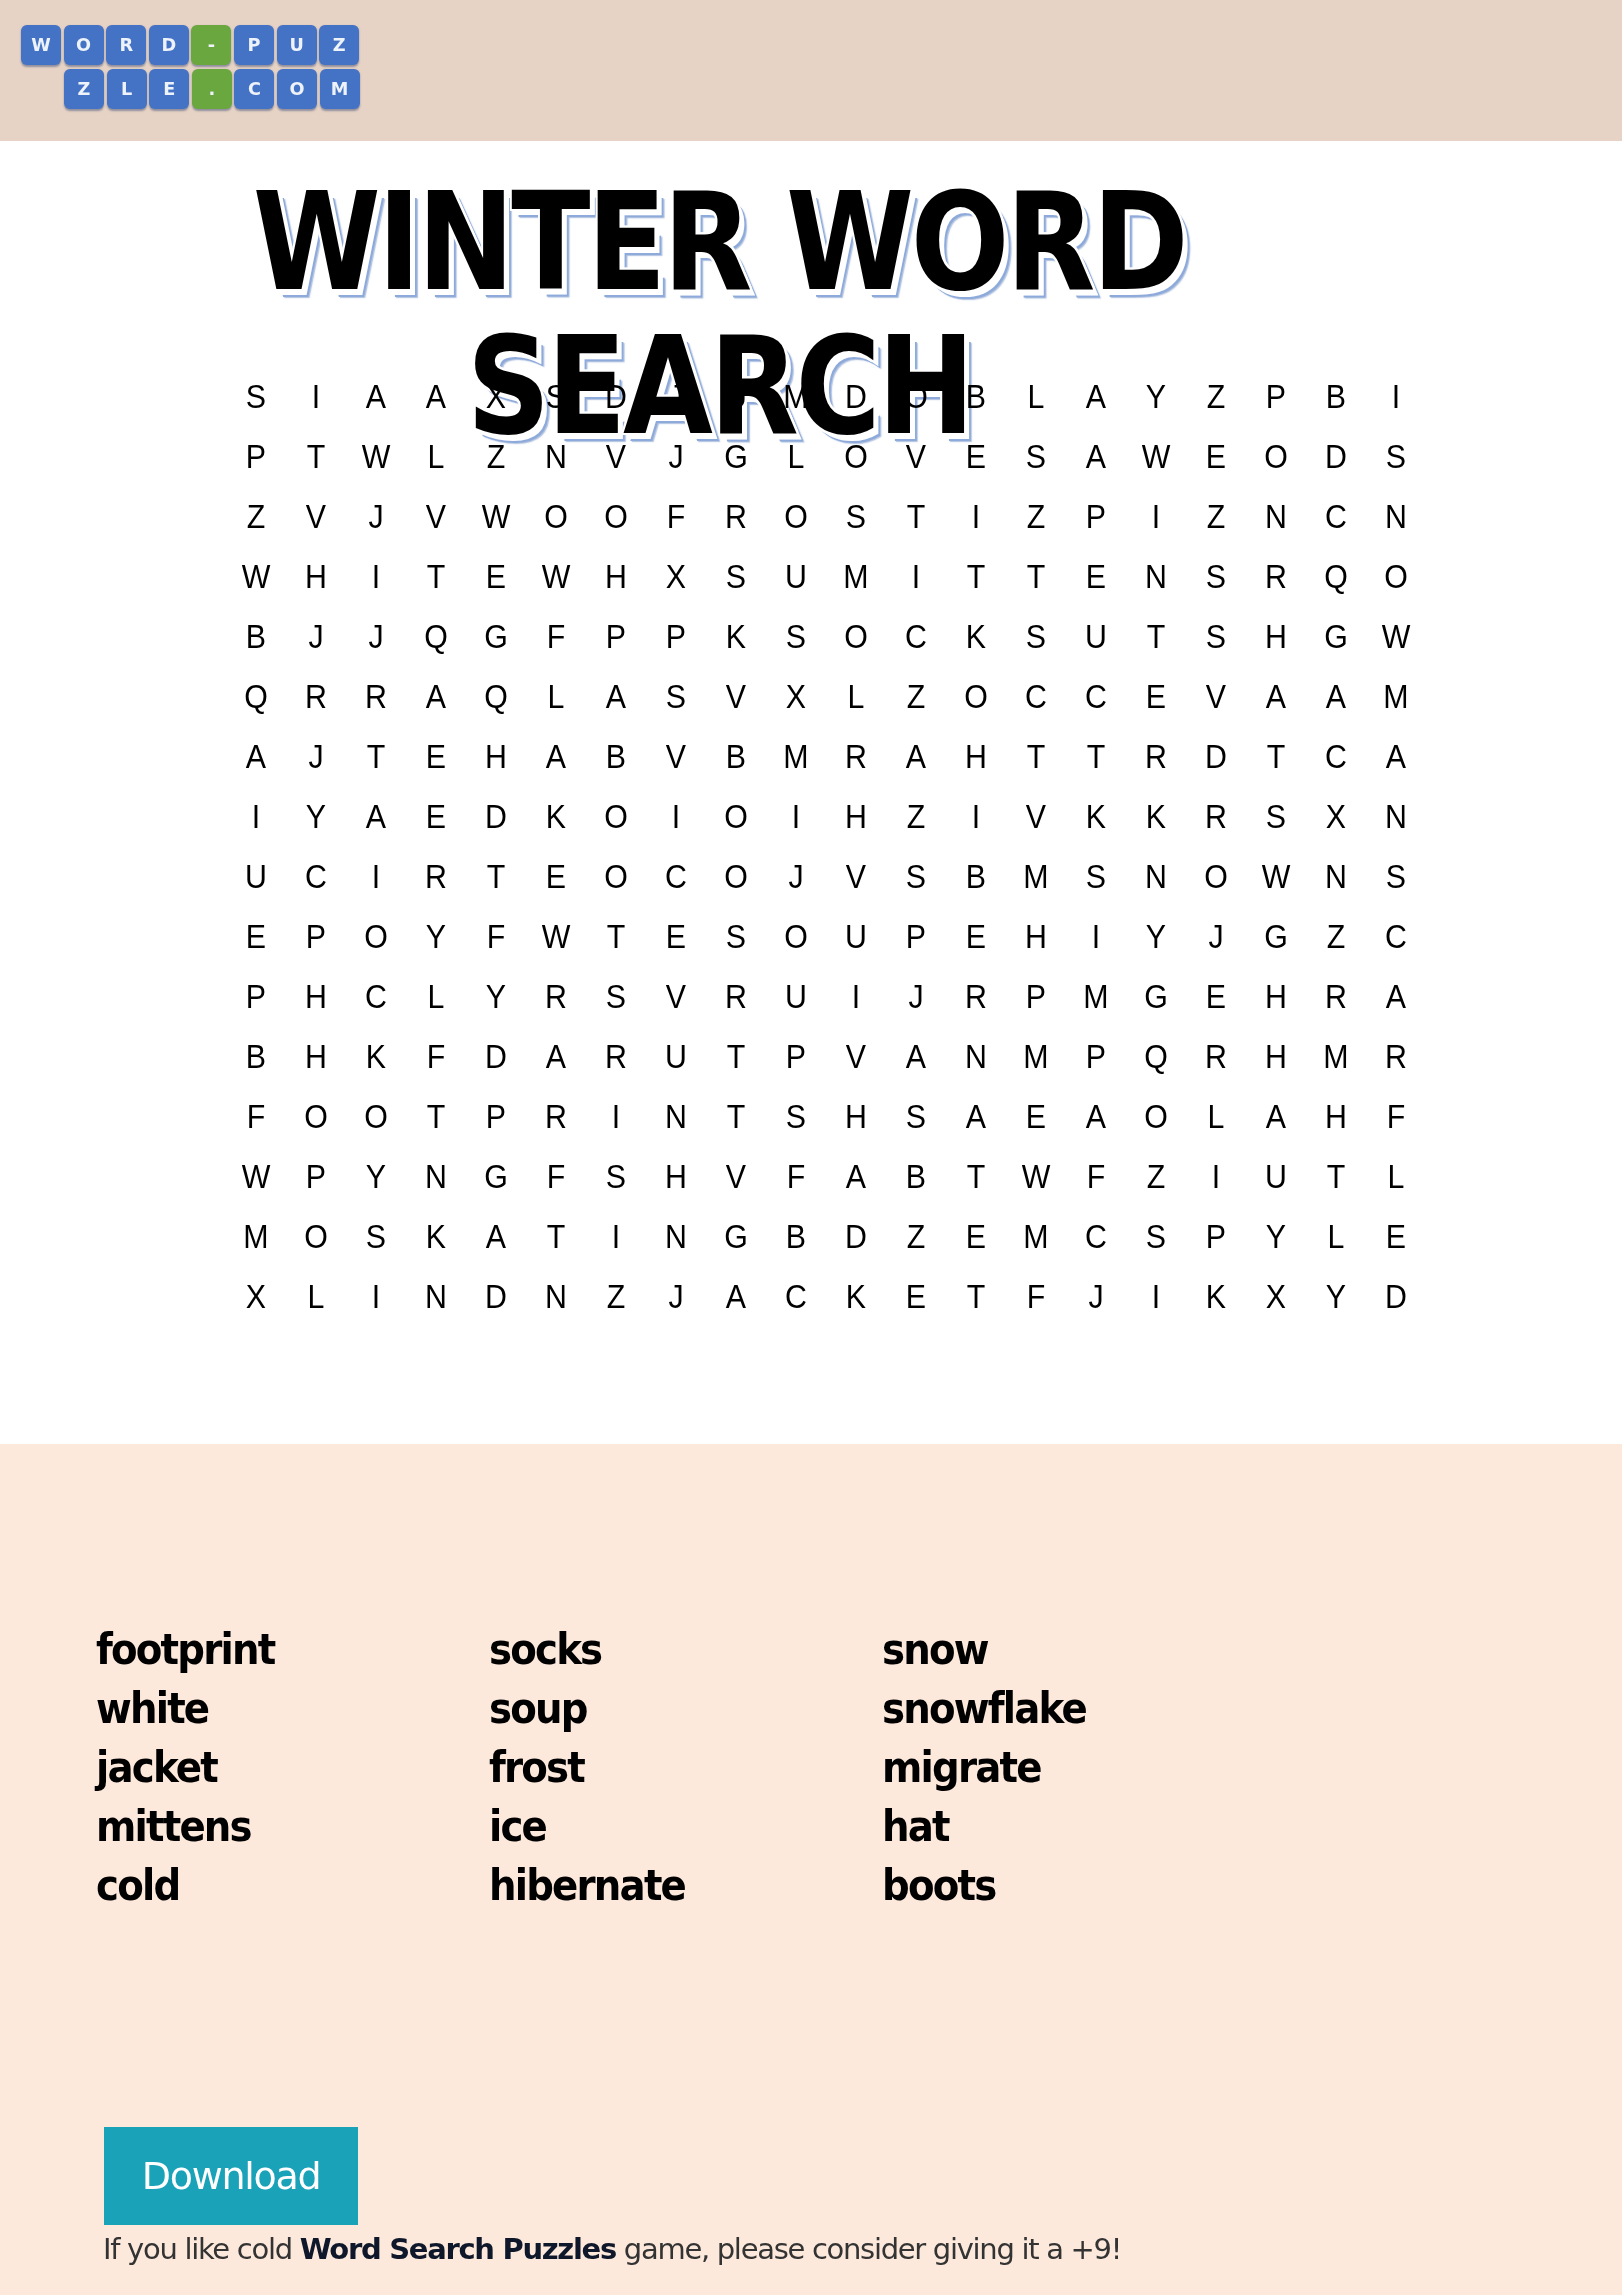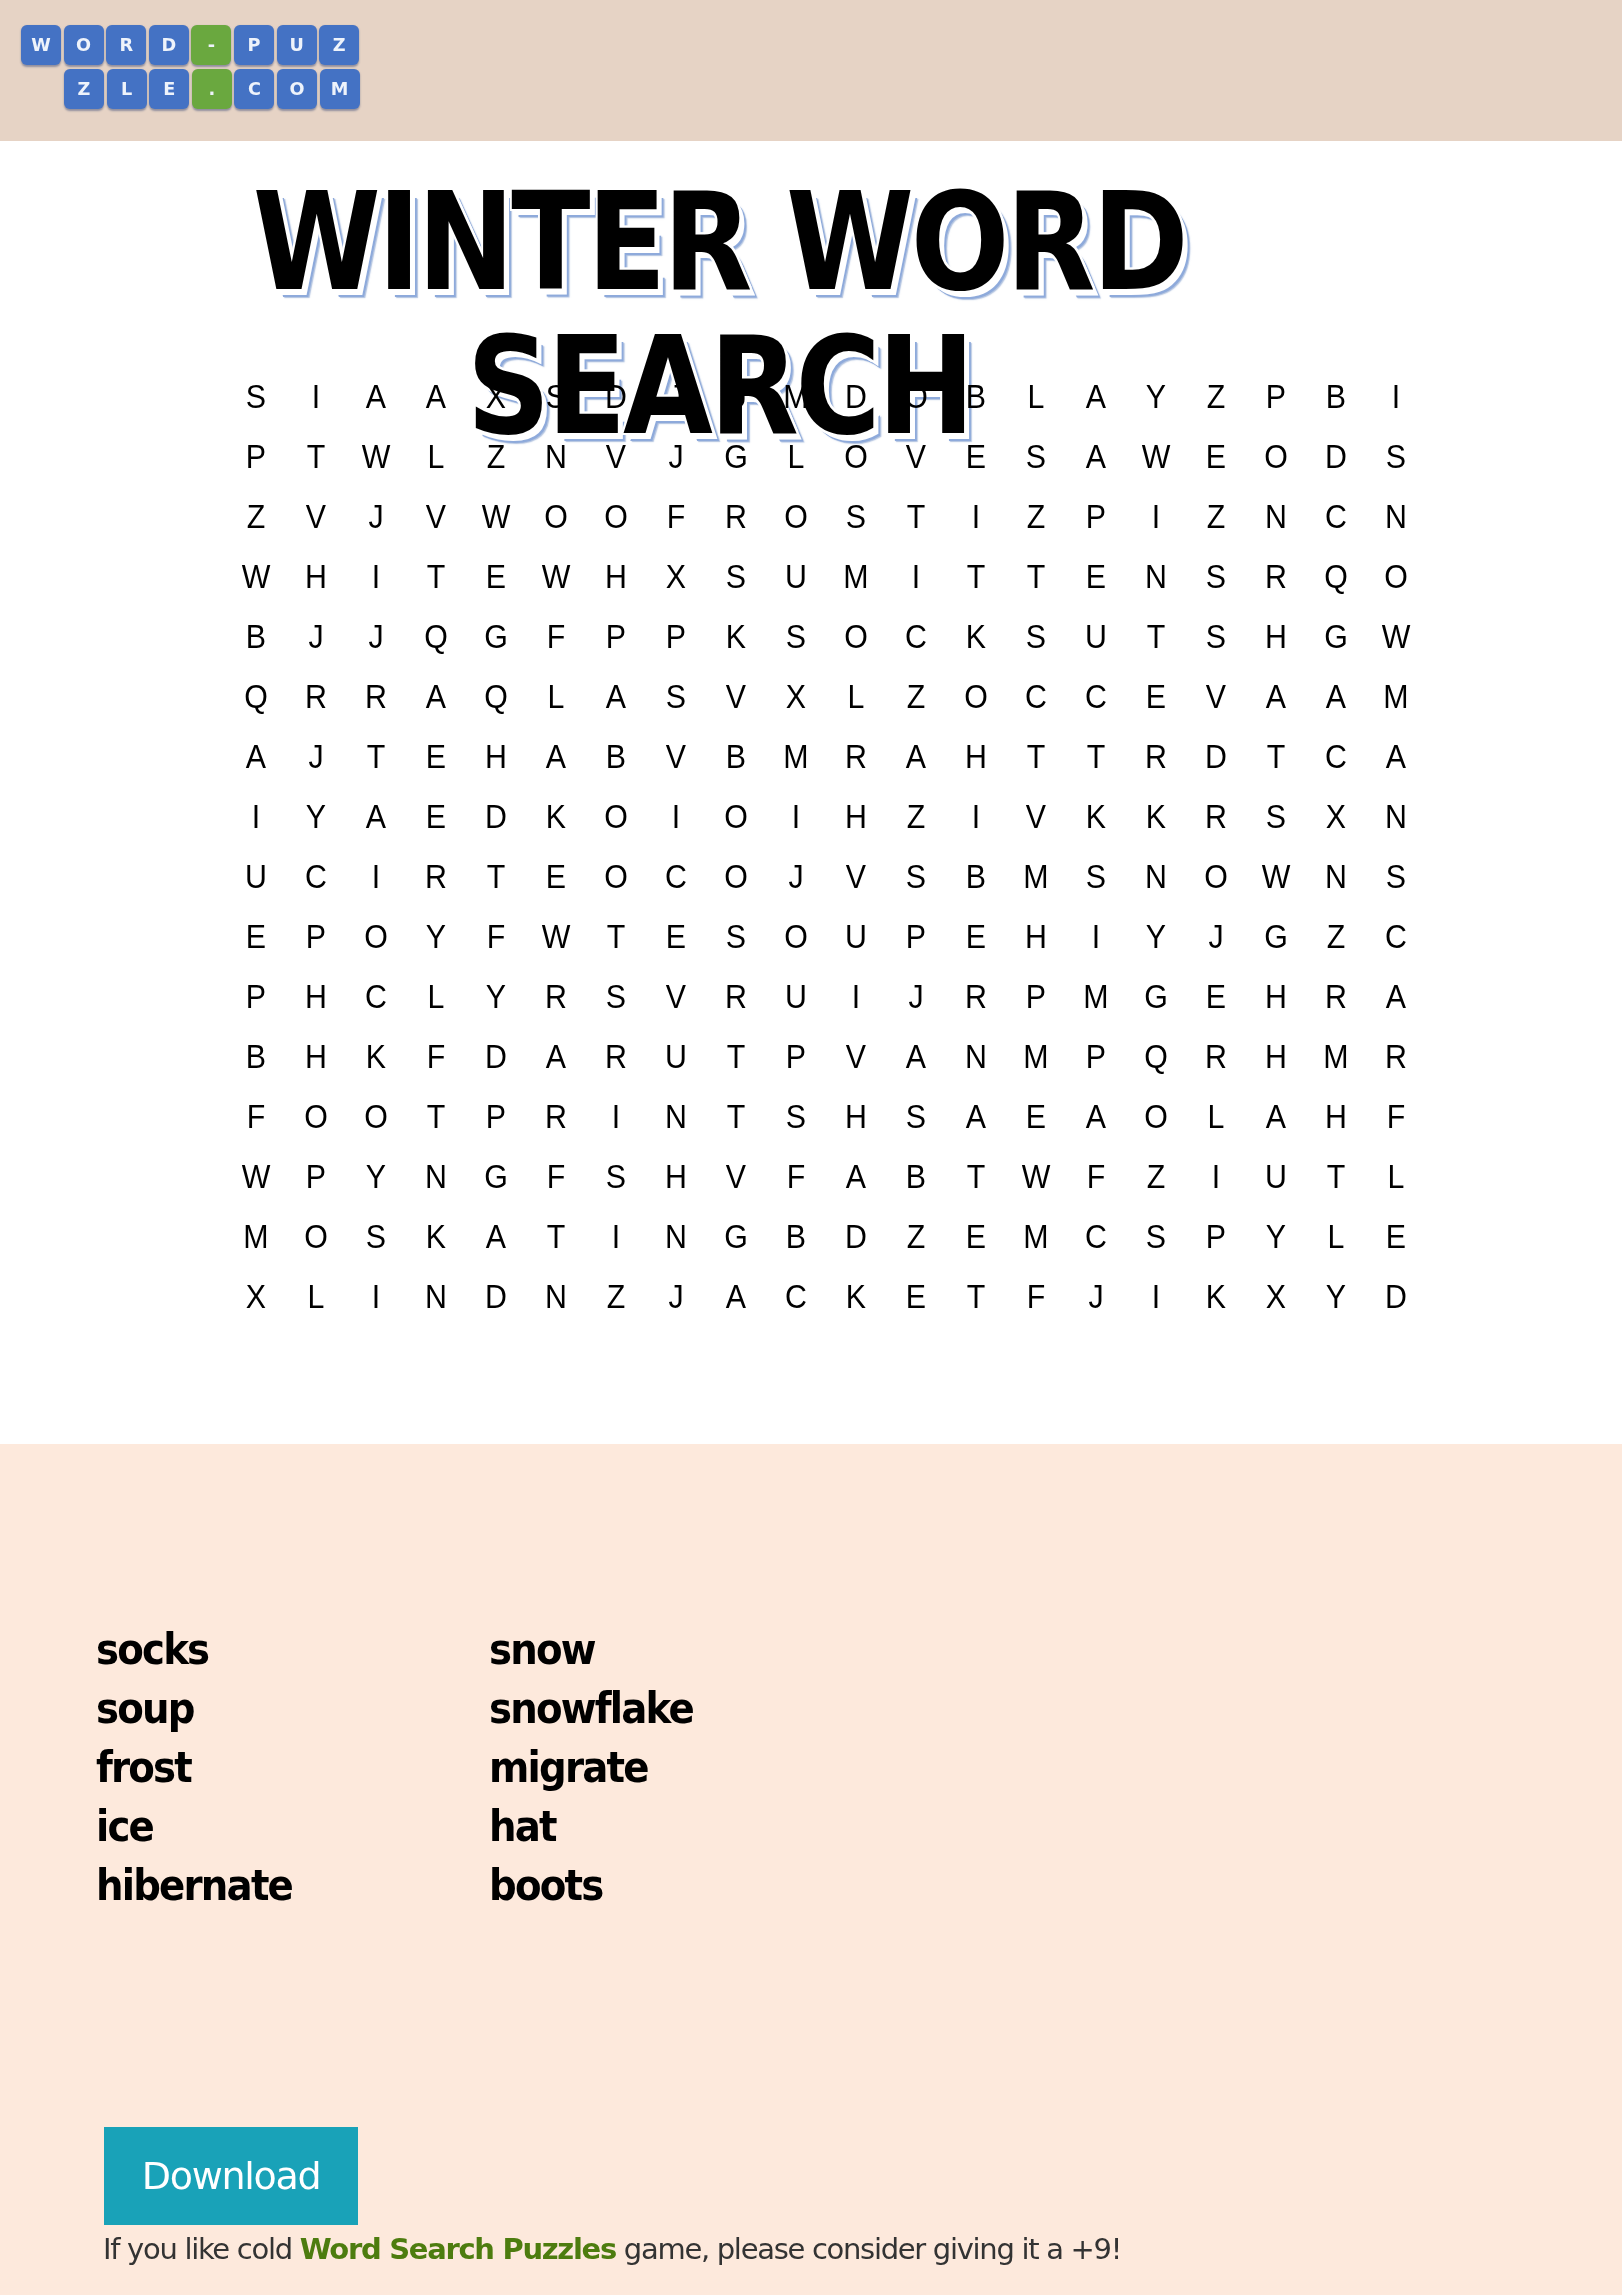"footprint" div.word-col { html: none -> <div> <div>footprint</div> <div>white</div> <div>jacket</div> <div>mittens</div> <div>cold</div> </div> }
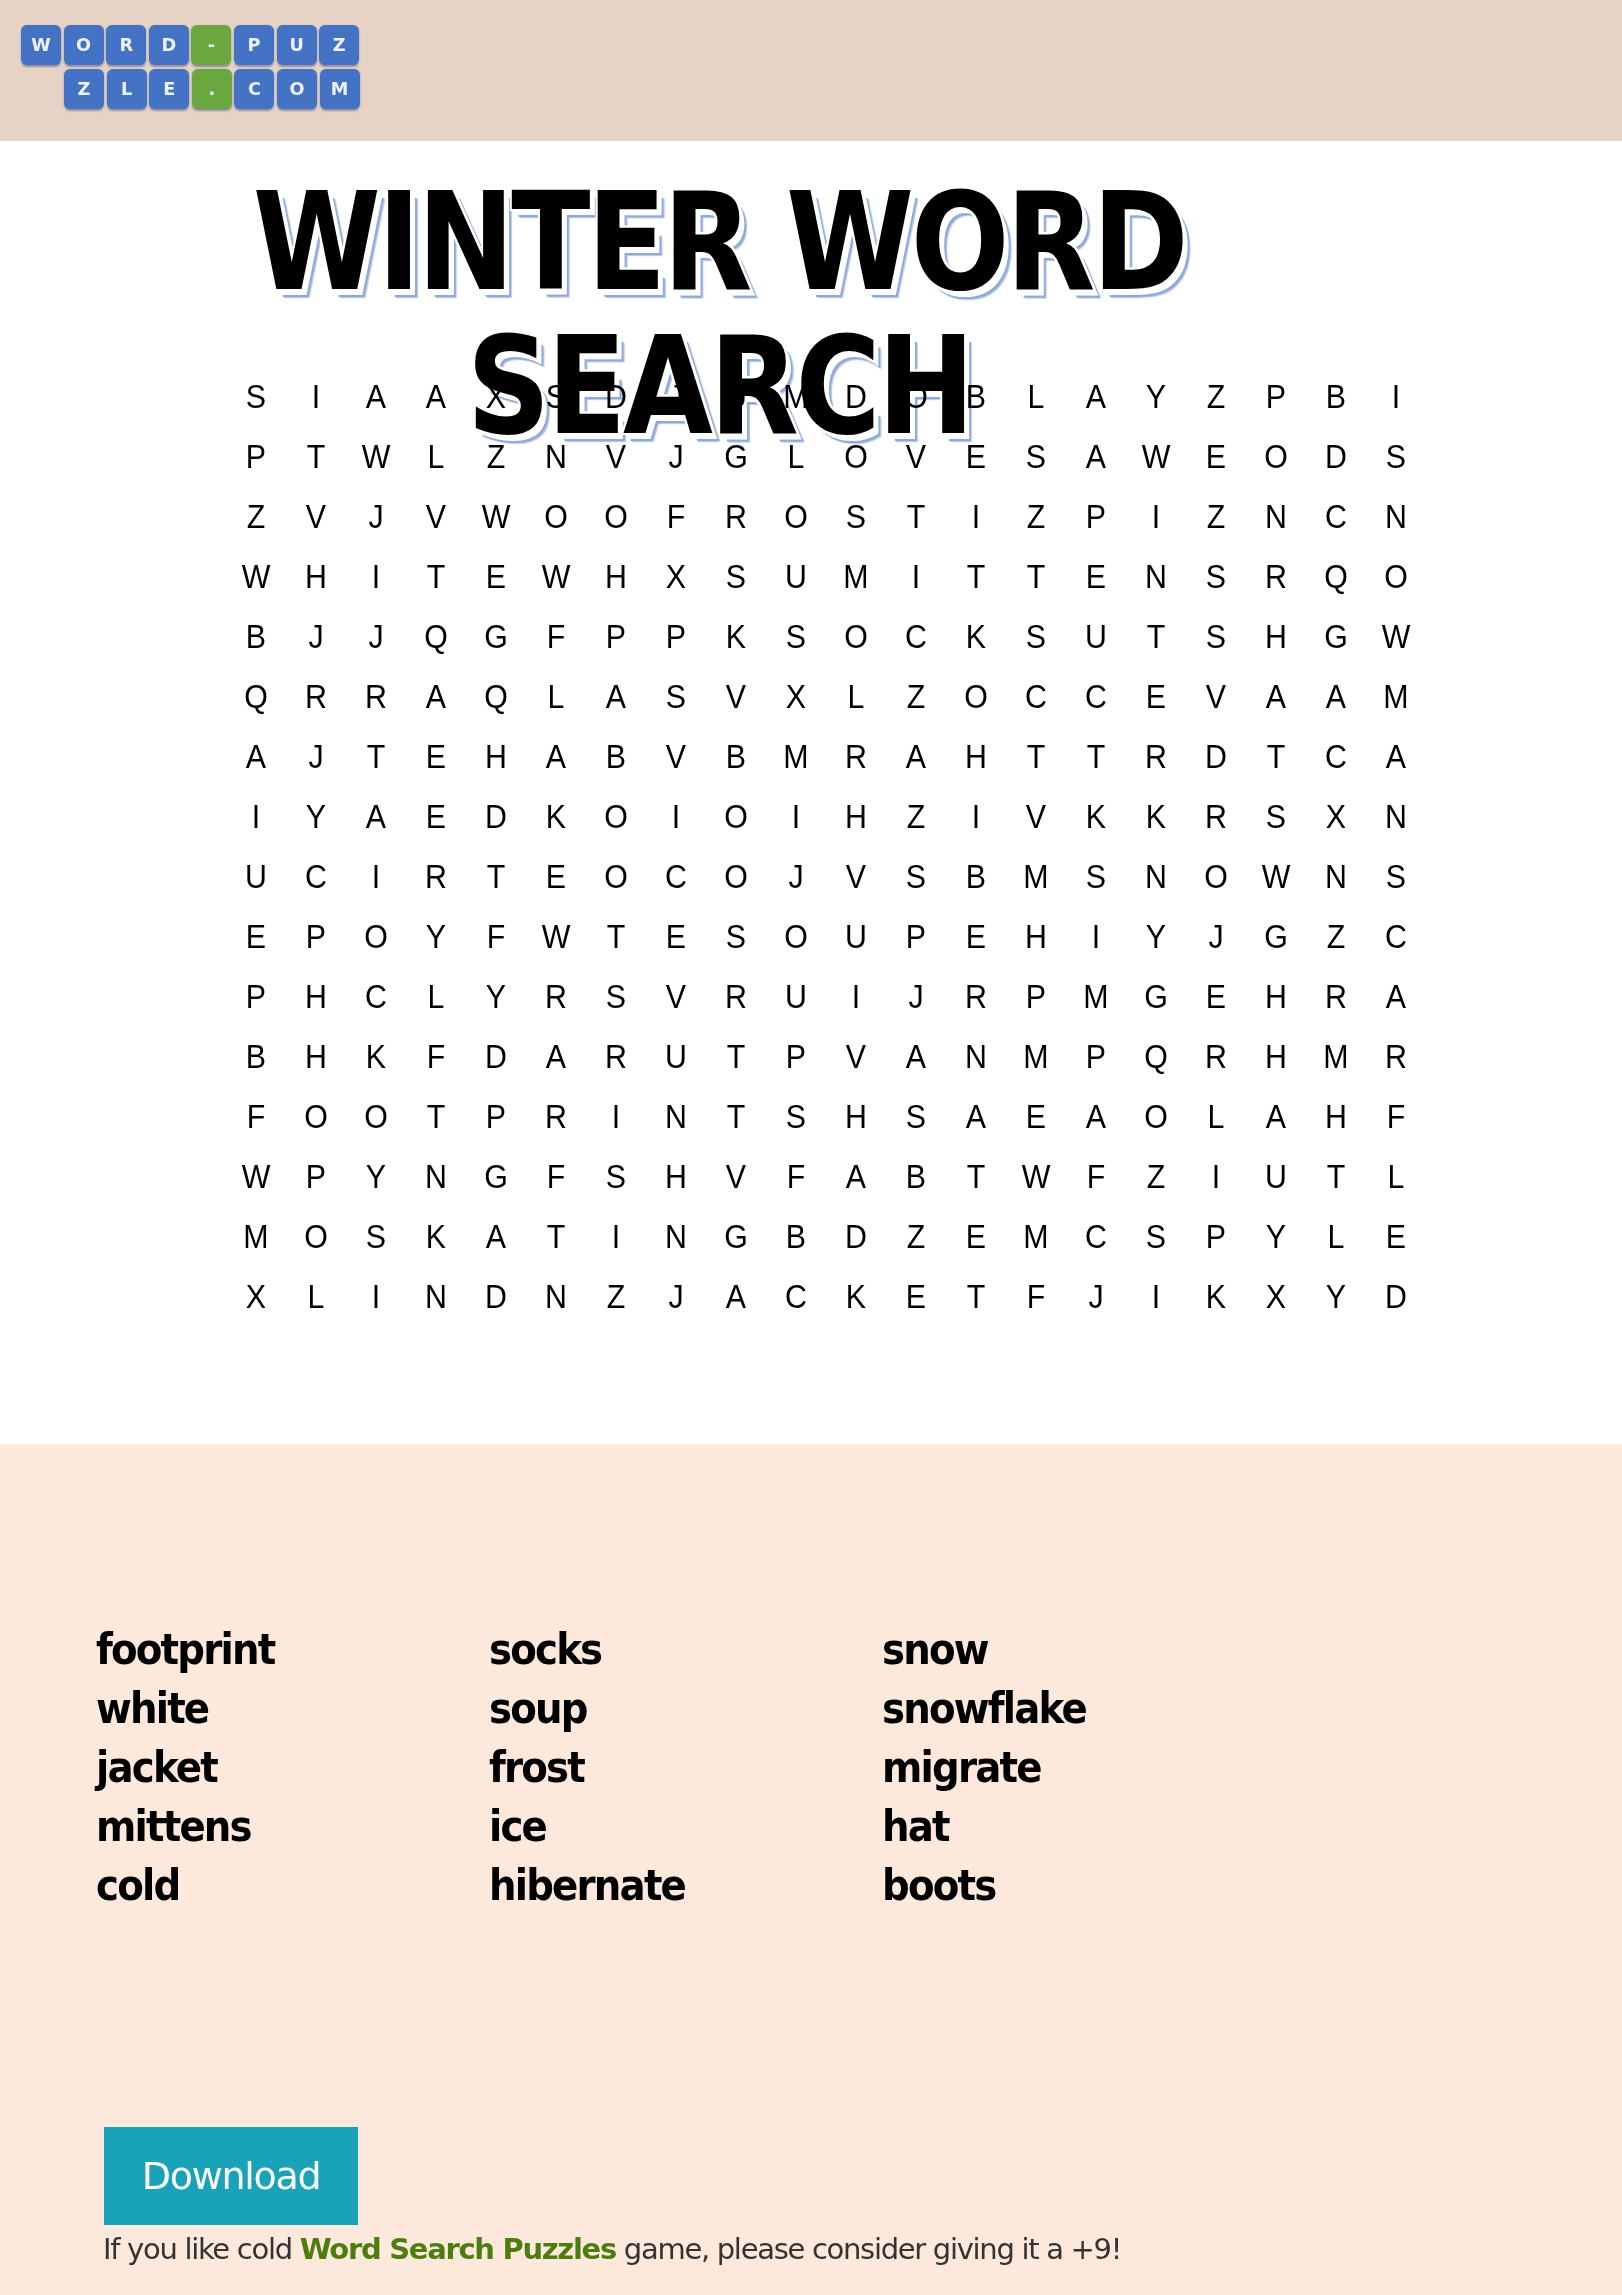"Word Search Puzzles" .footer-text b { color: #4d7c0f -> #0f172a }
